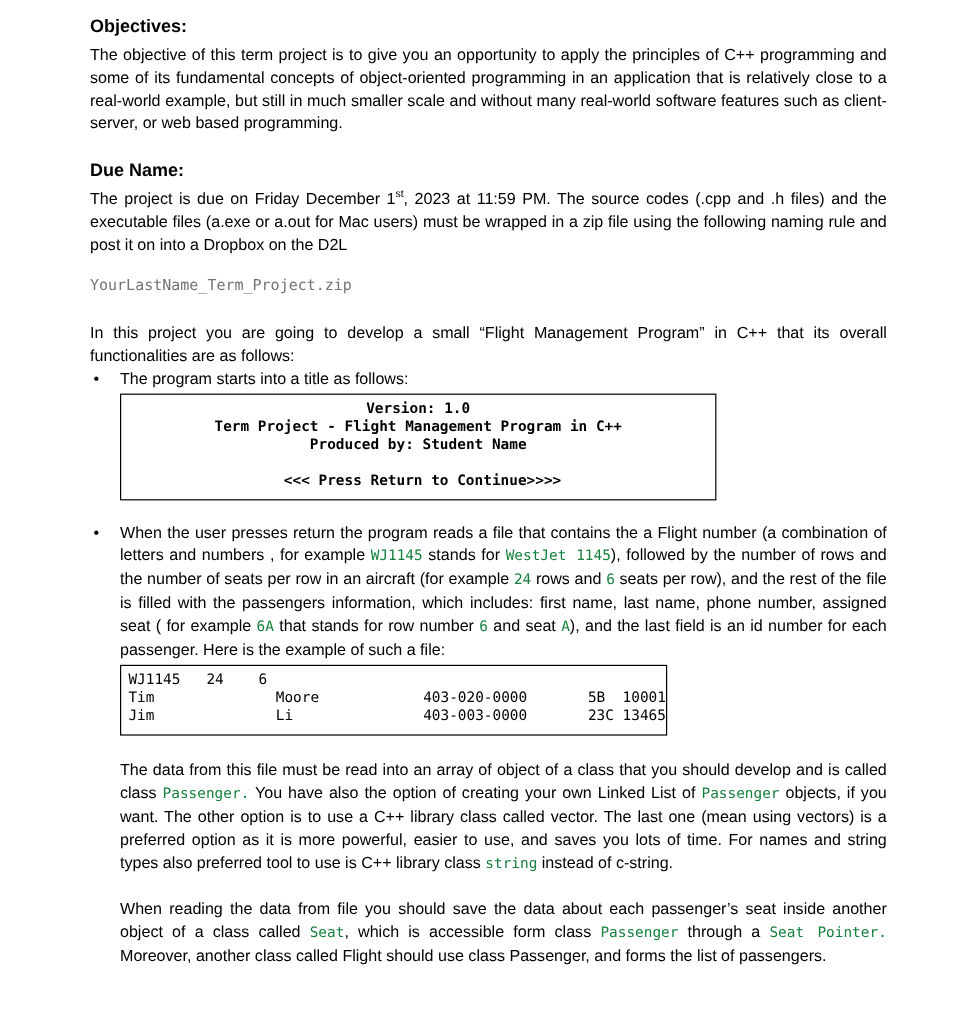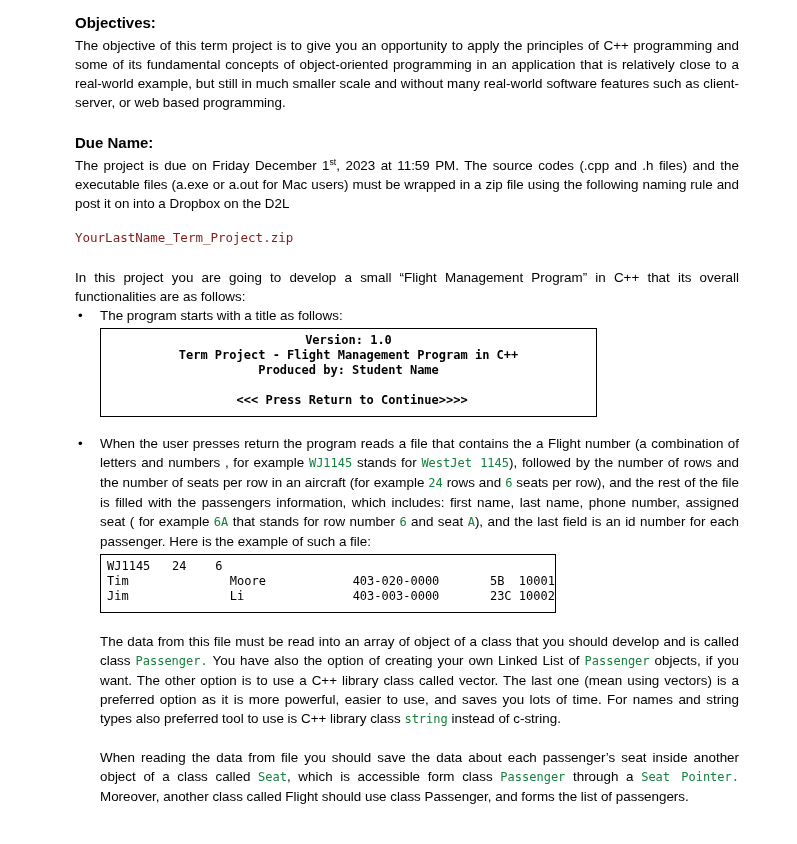"YourLastName_Term_Project.zip" .filename { color: #7f1d1d -> #737373 }
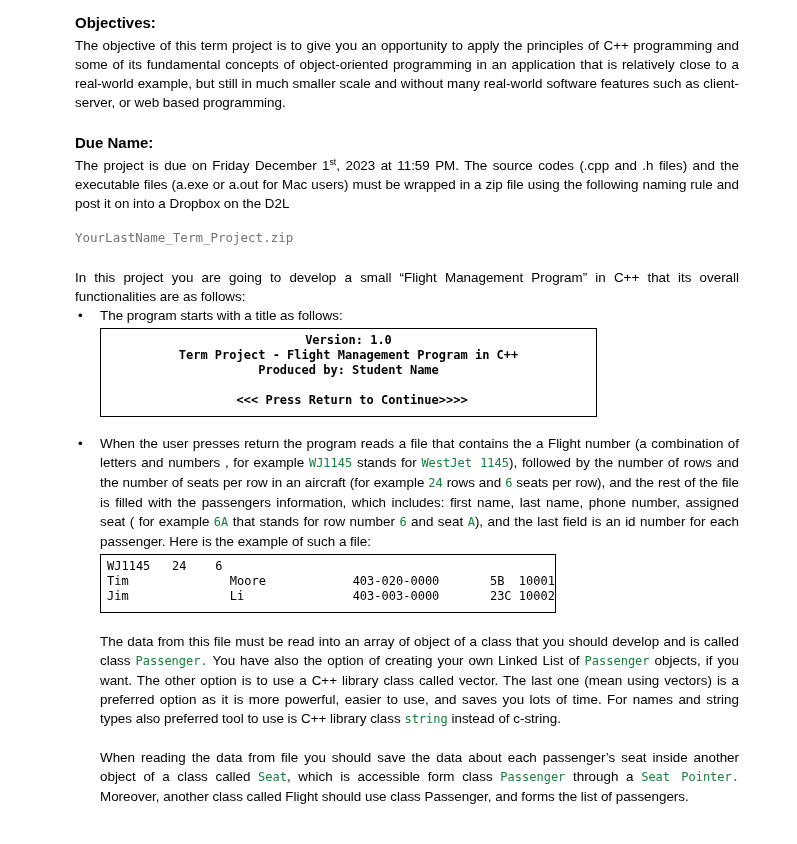"The program starts with a" p { text: with -> into }
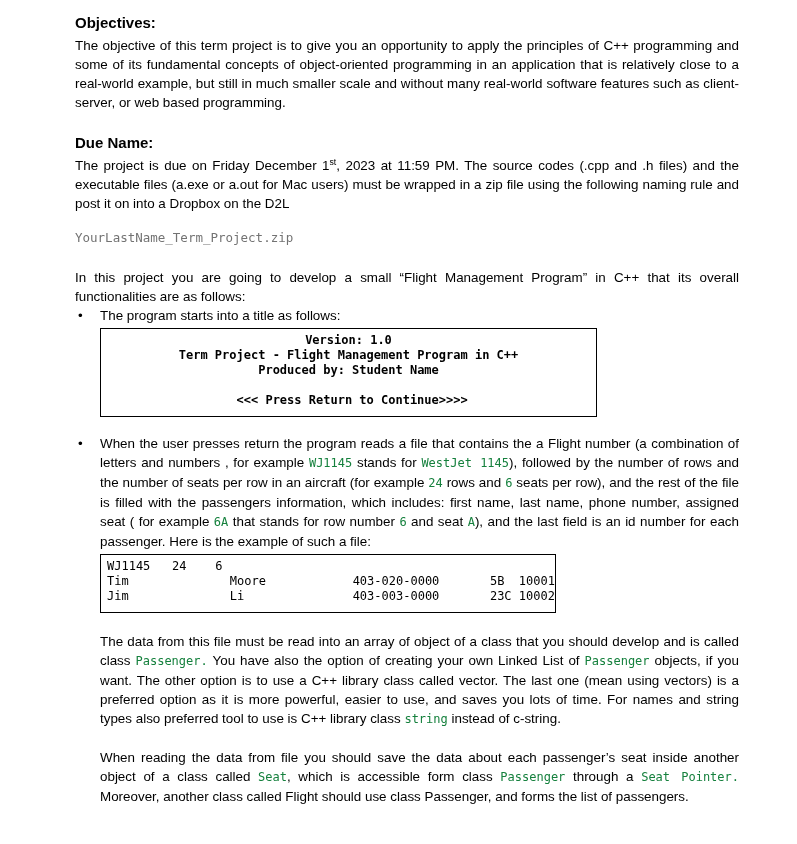"Jim Li 403-003-0000 23C 10002" div { text: 10002 -> 13465 }
